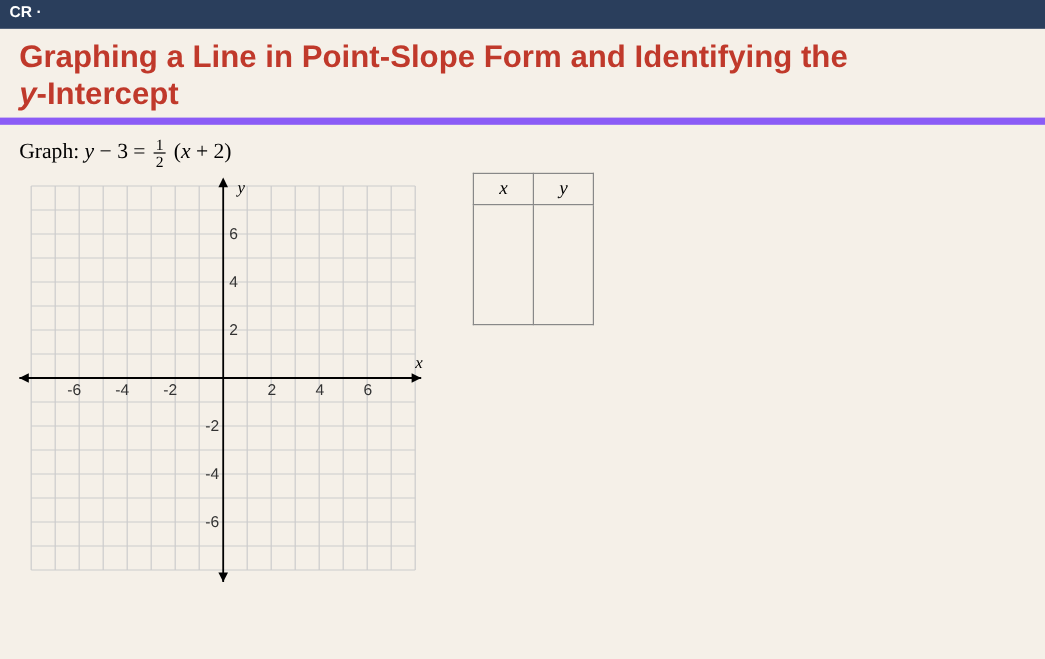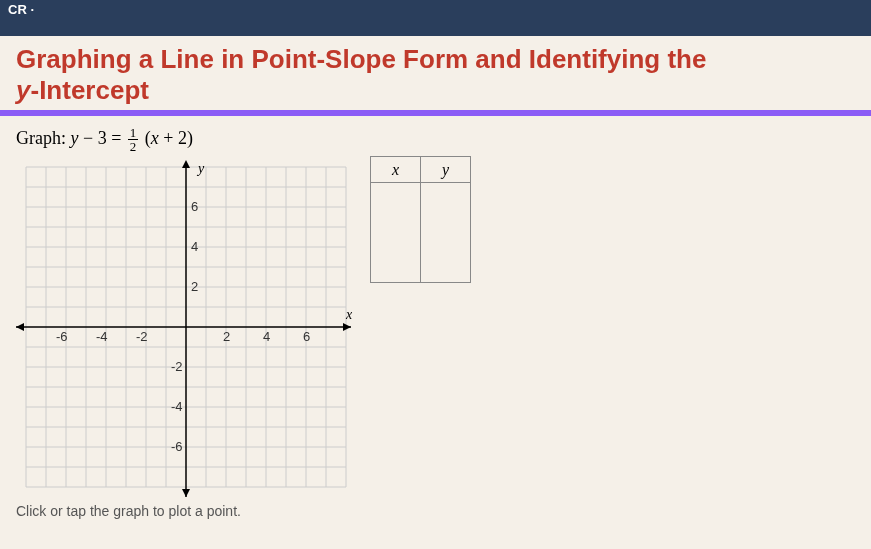"CR ·" .top-bar { height: 36px -> 24px }
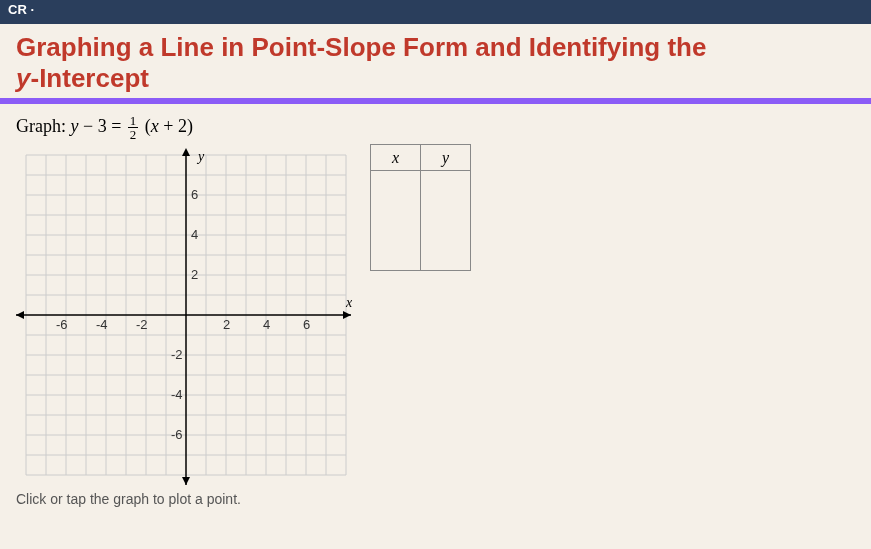"Graph: y − 3 =" .content { gap: 14px -> 38px }
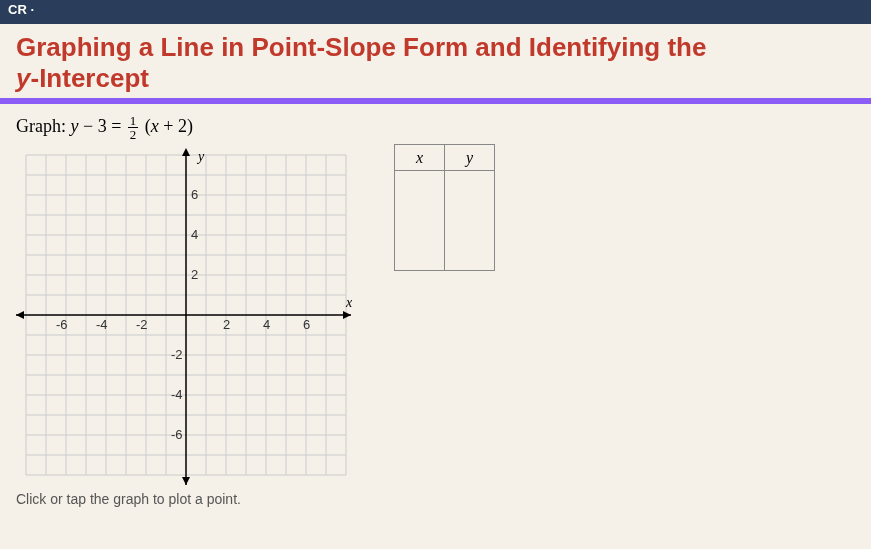"Click or tap the graph" div.instruction { html: <div>Click or tap the graph to plot a point.</div> -> none }
